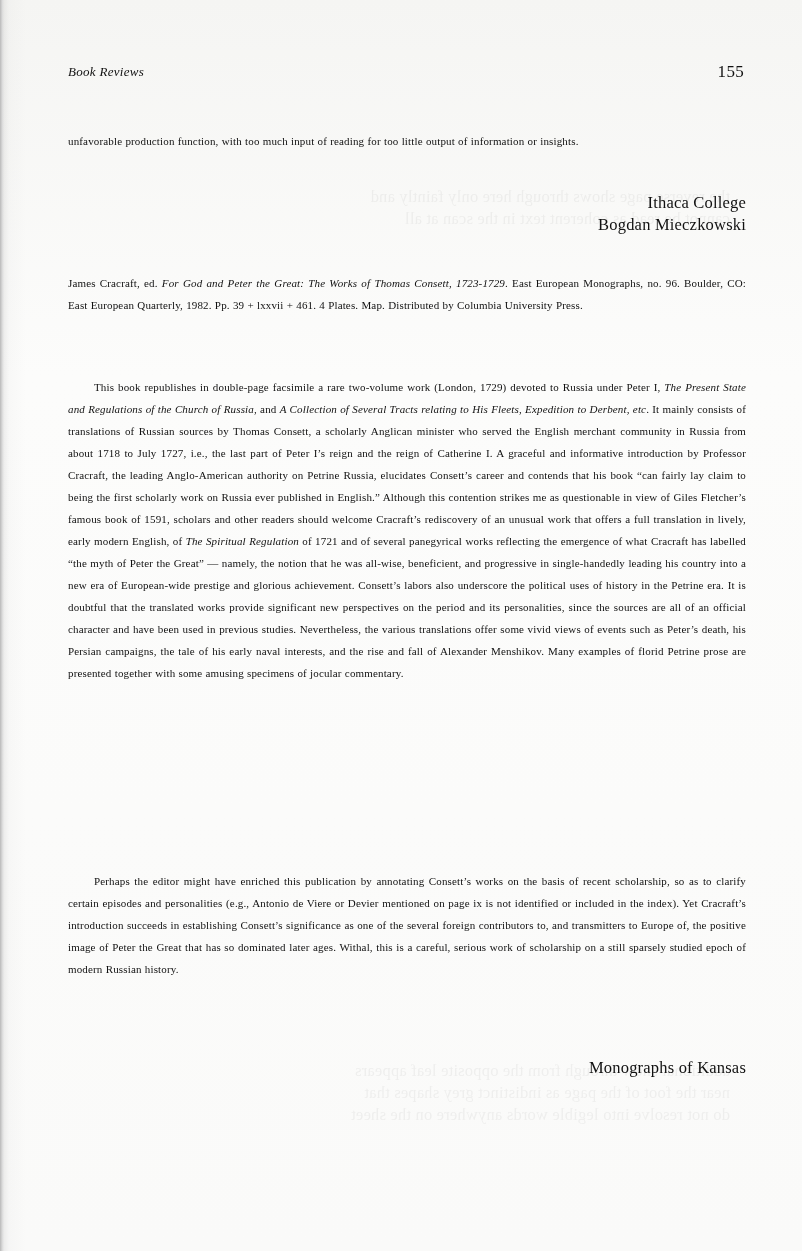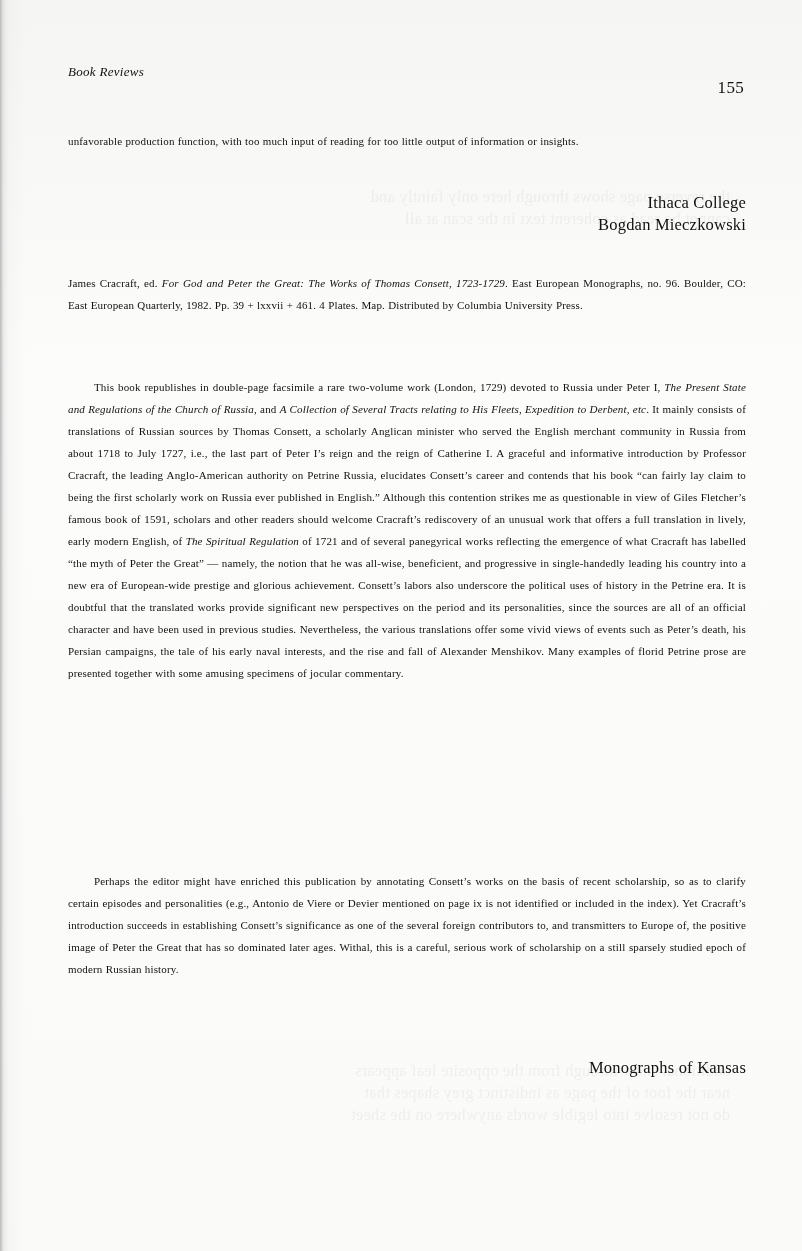"155" .running-head .rh-page { top: 16px -> 0px }
